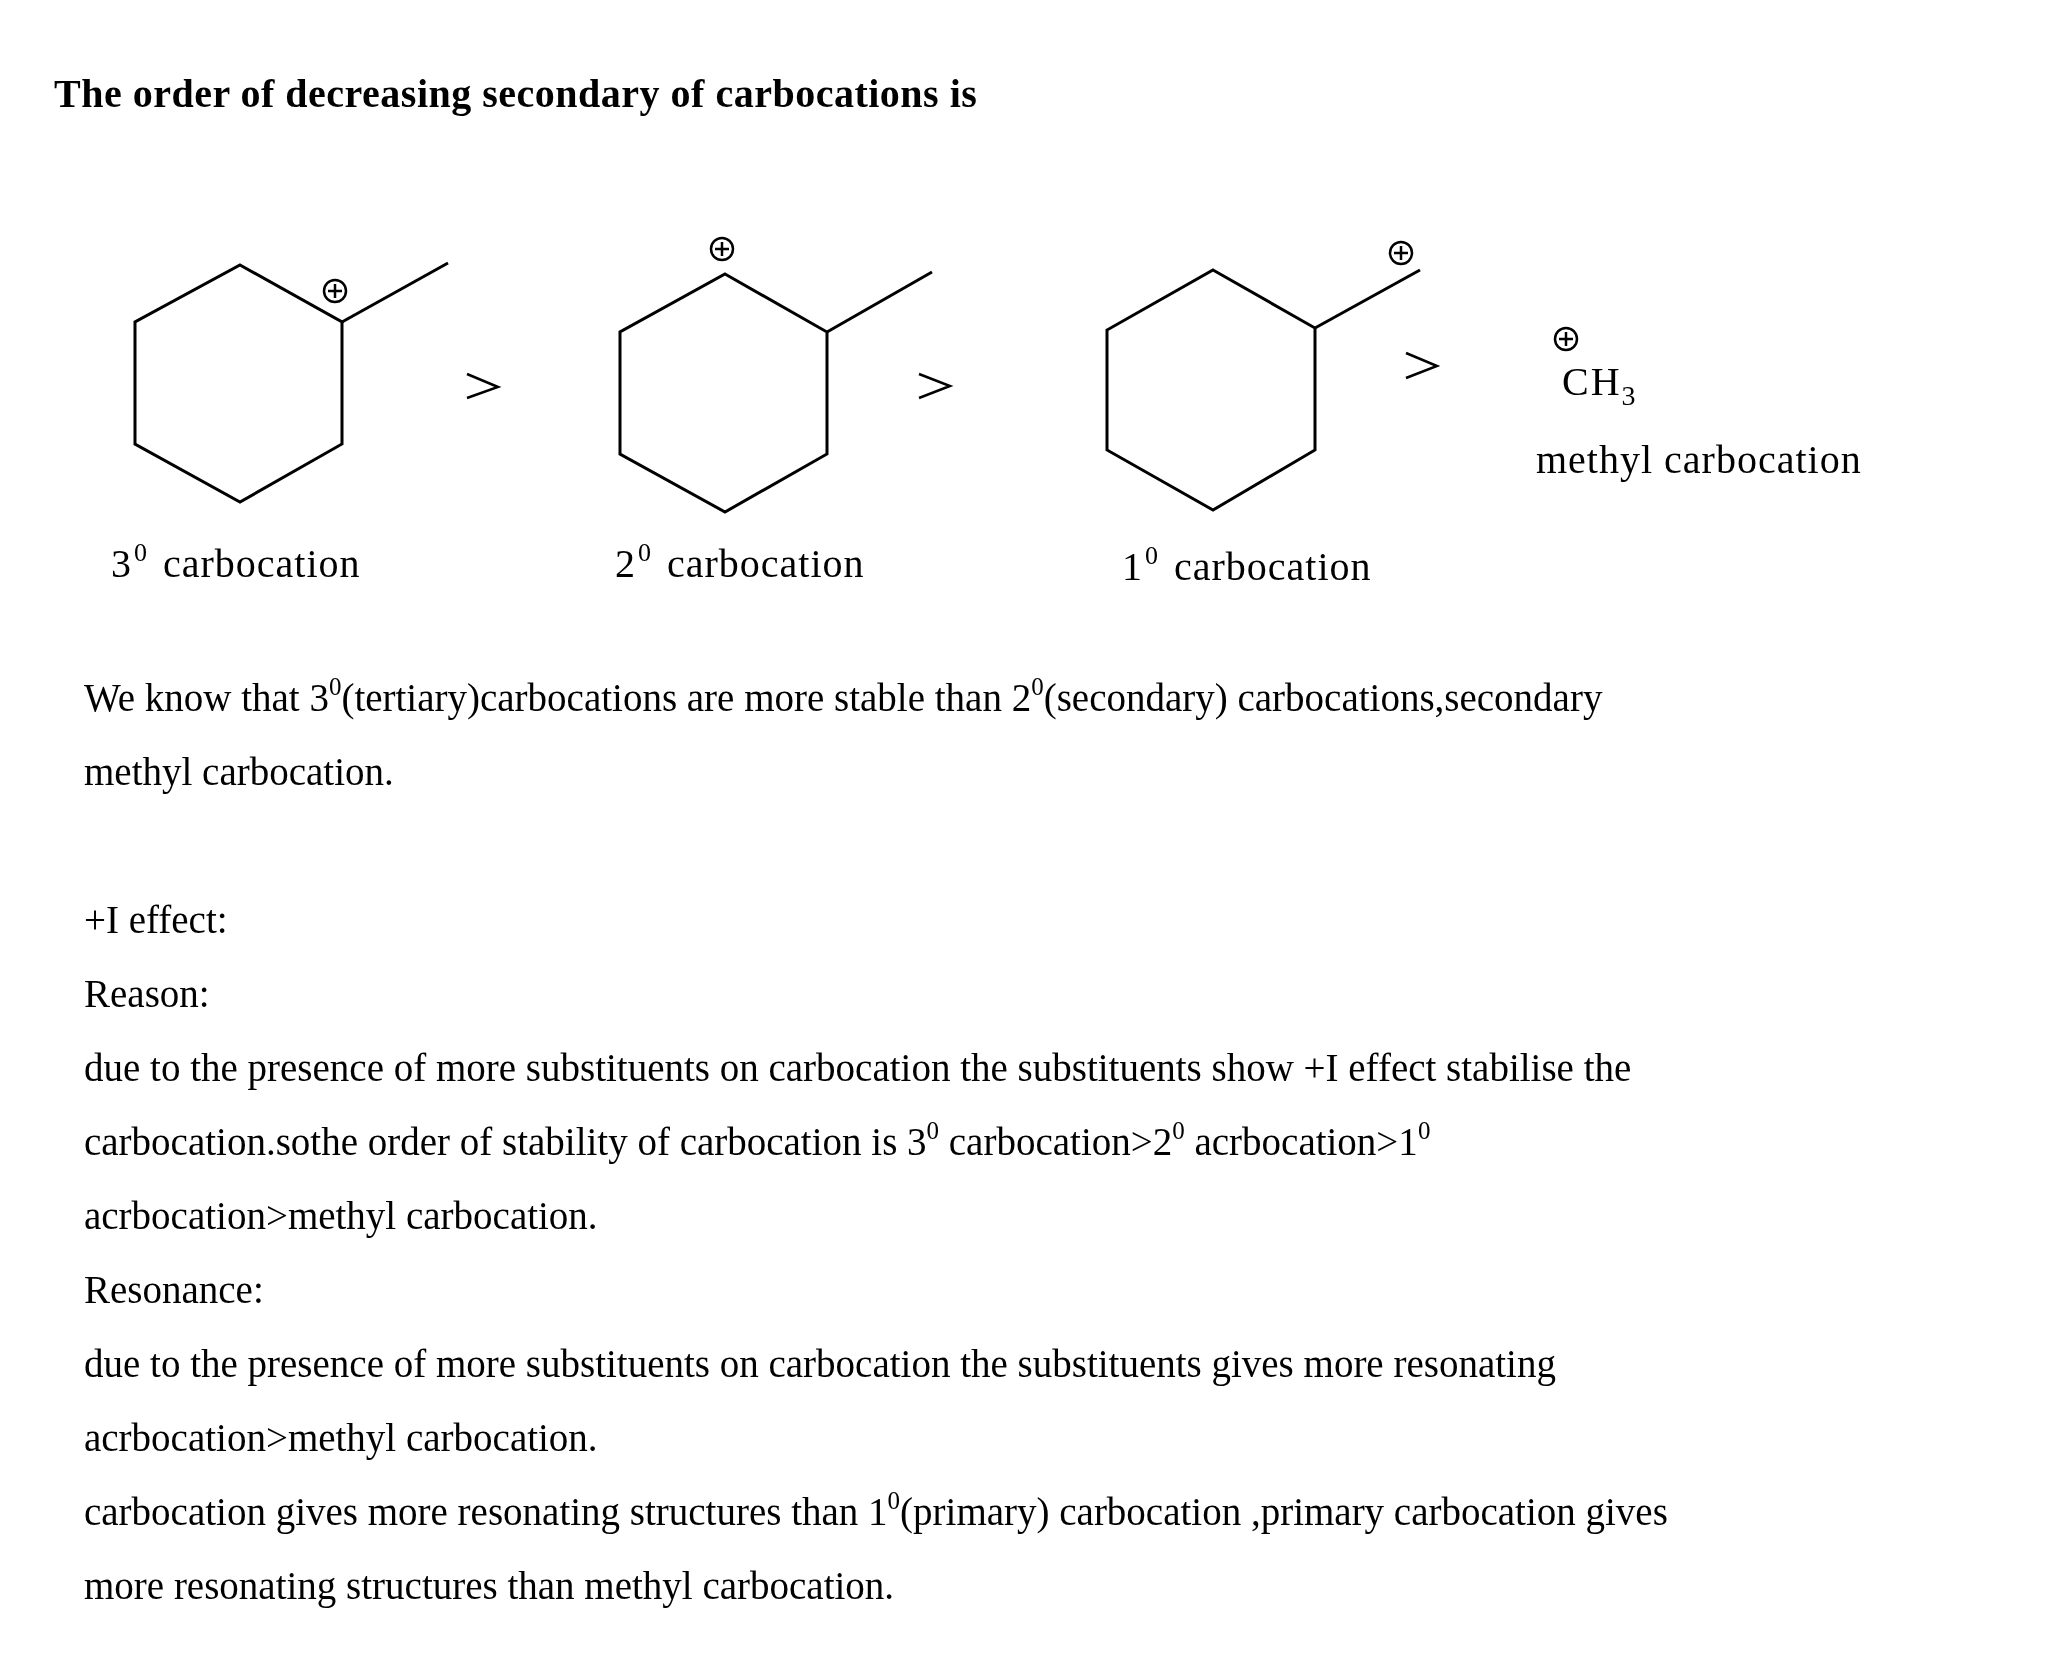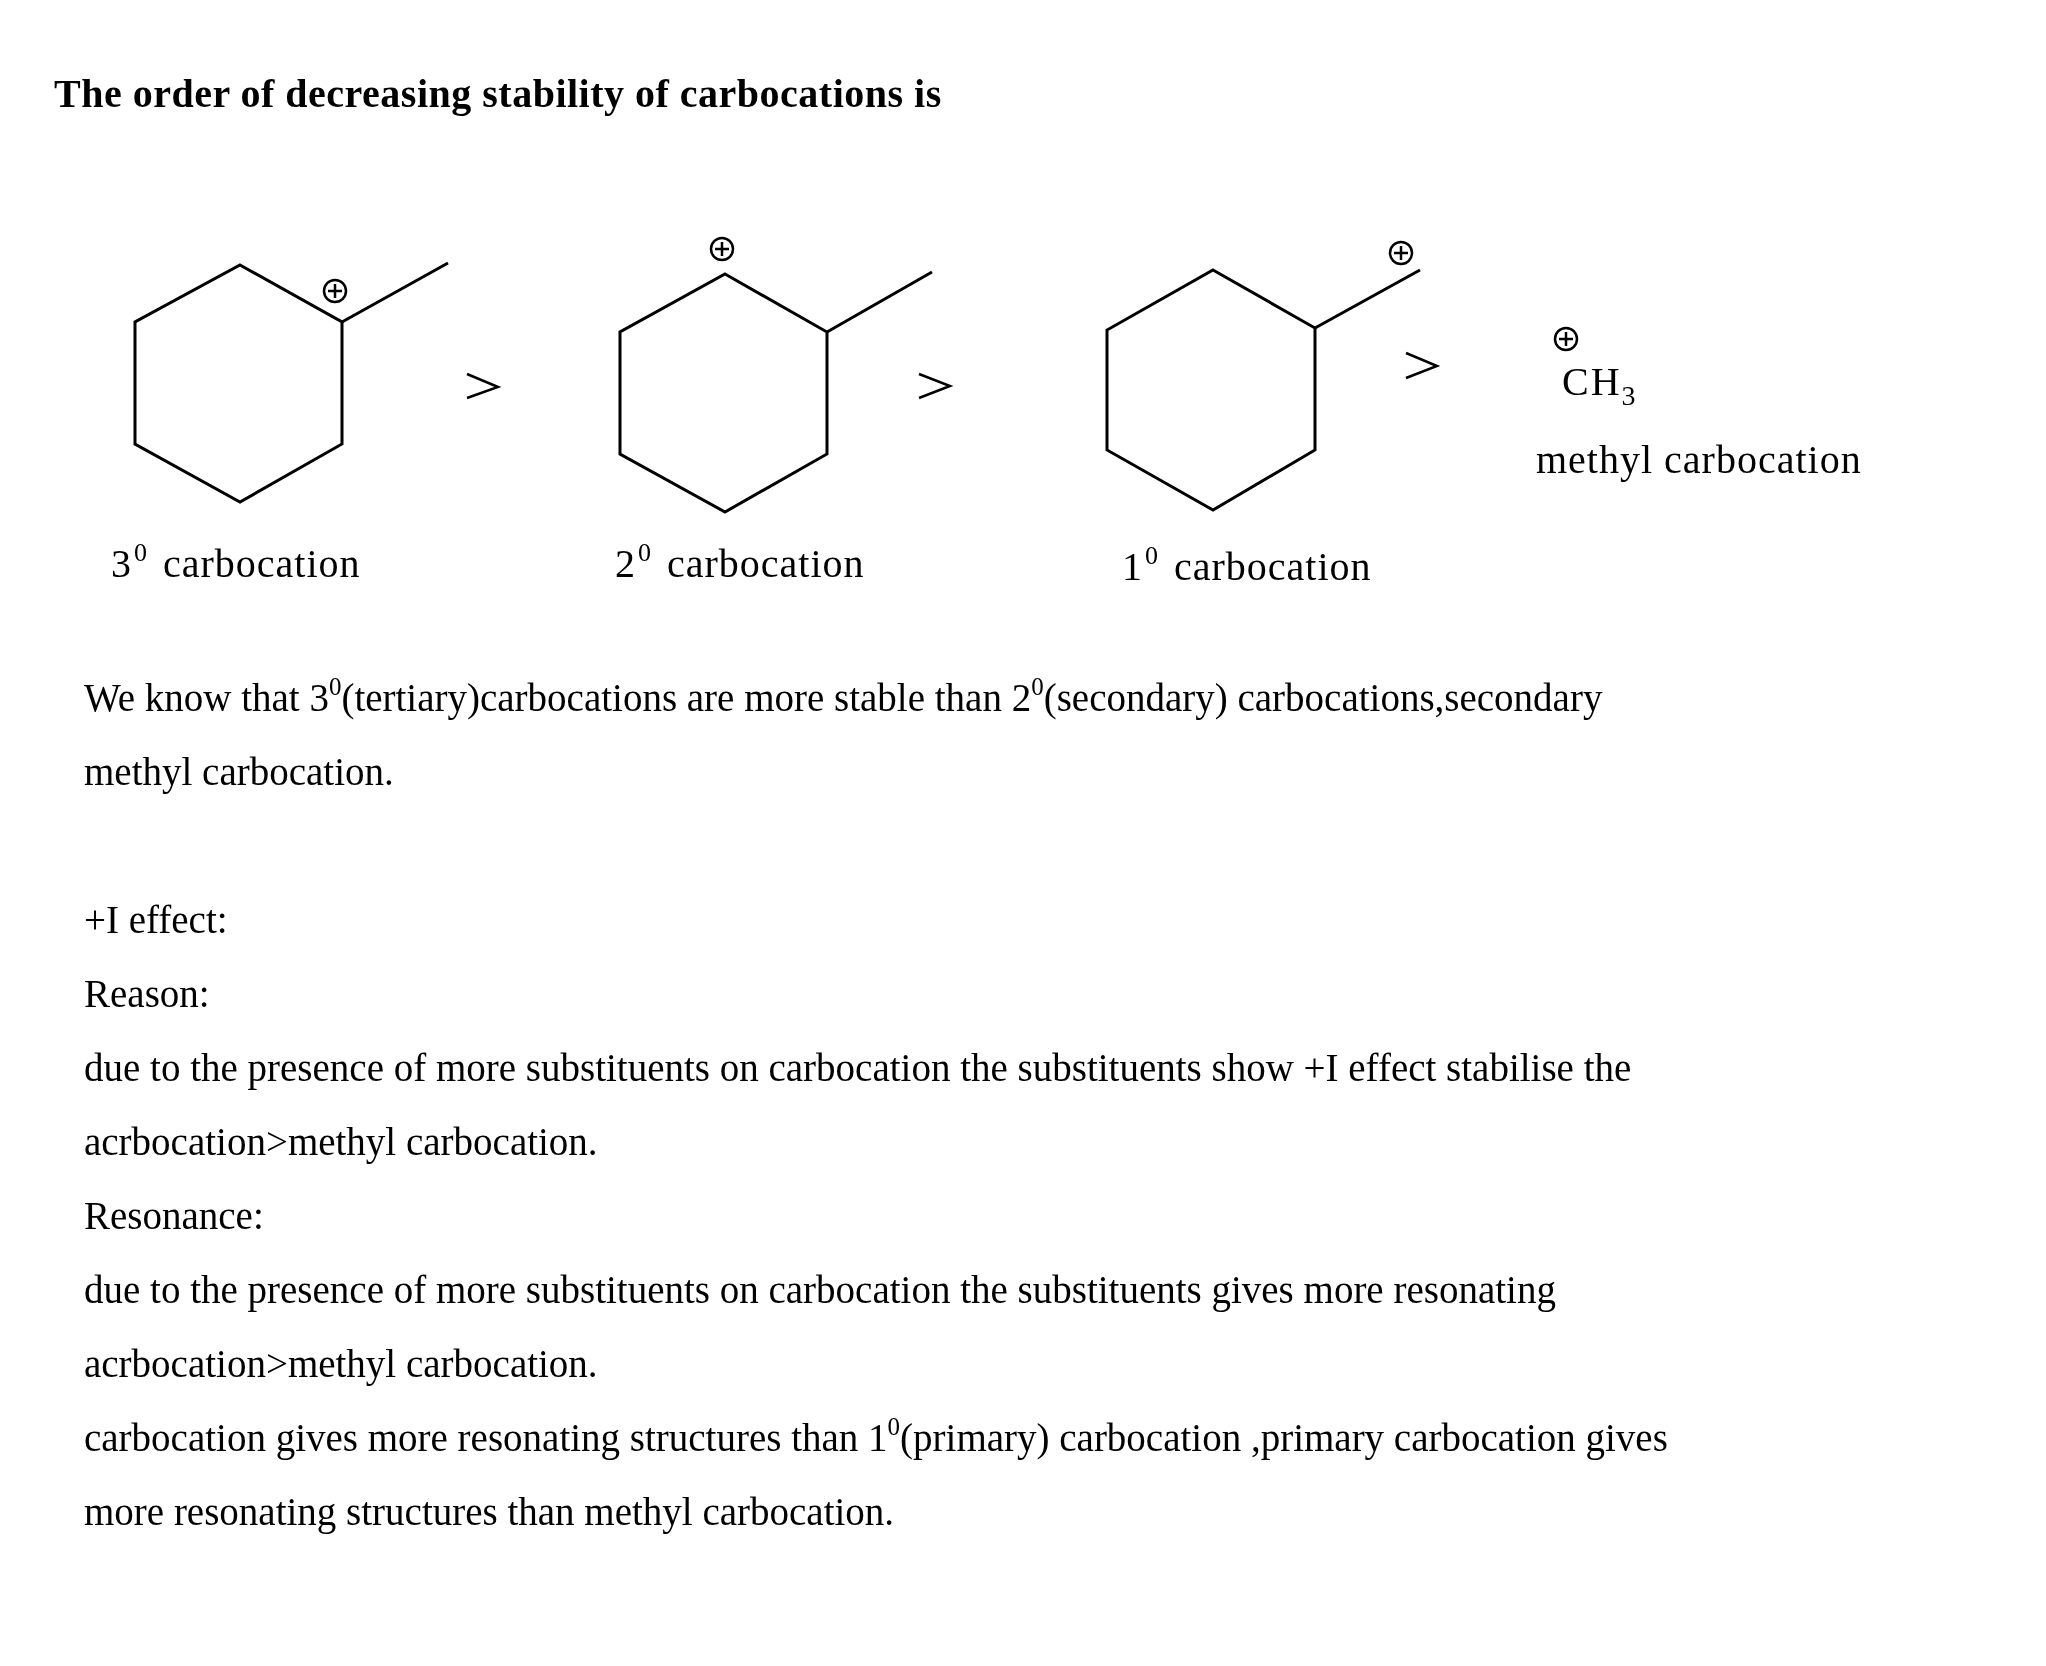"The order of decreasing stability" div.title { text: stability -> secondary }
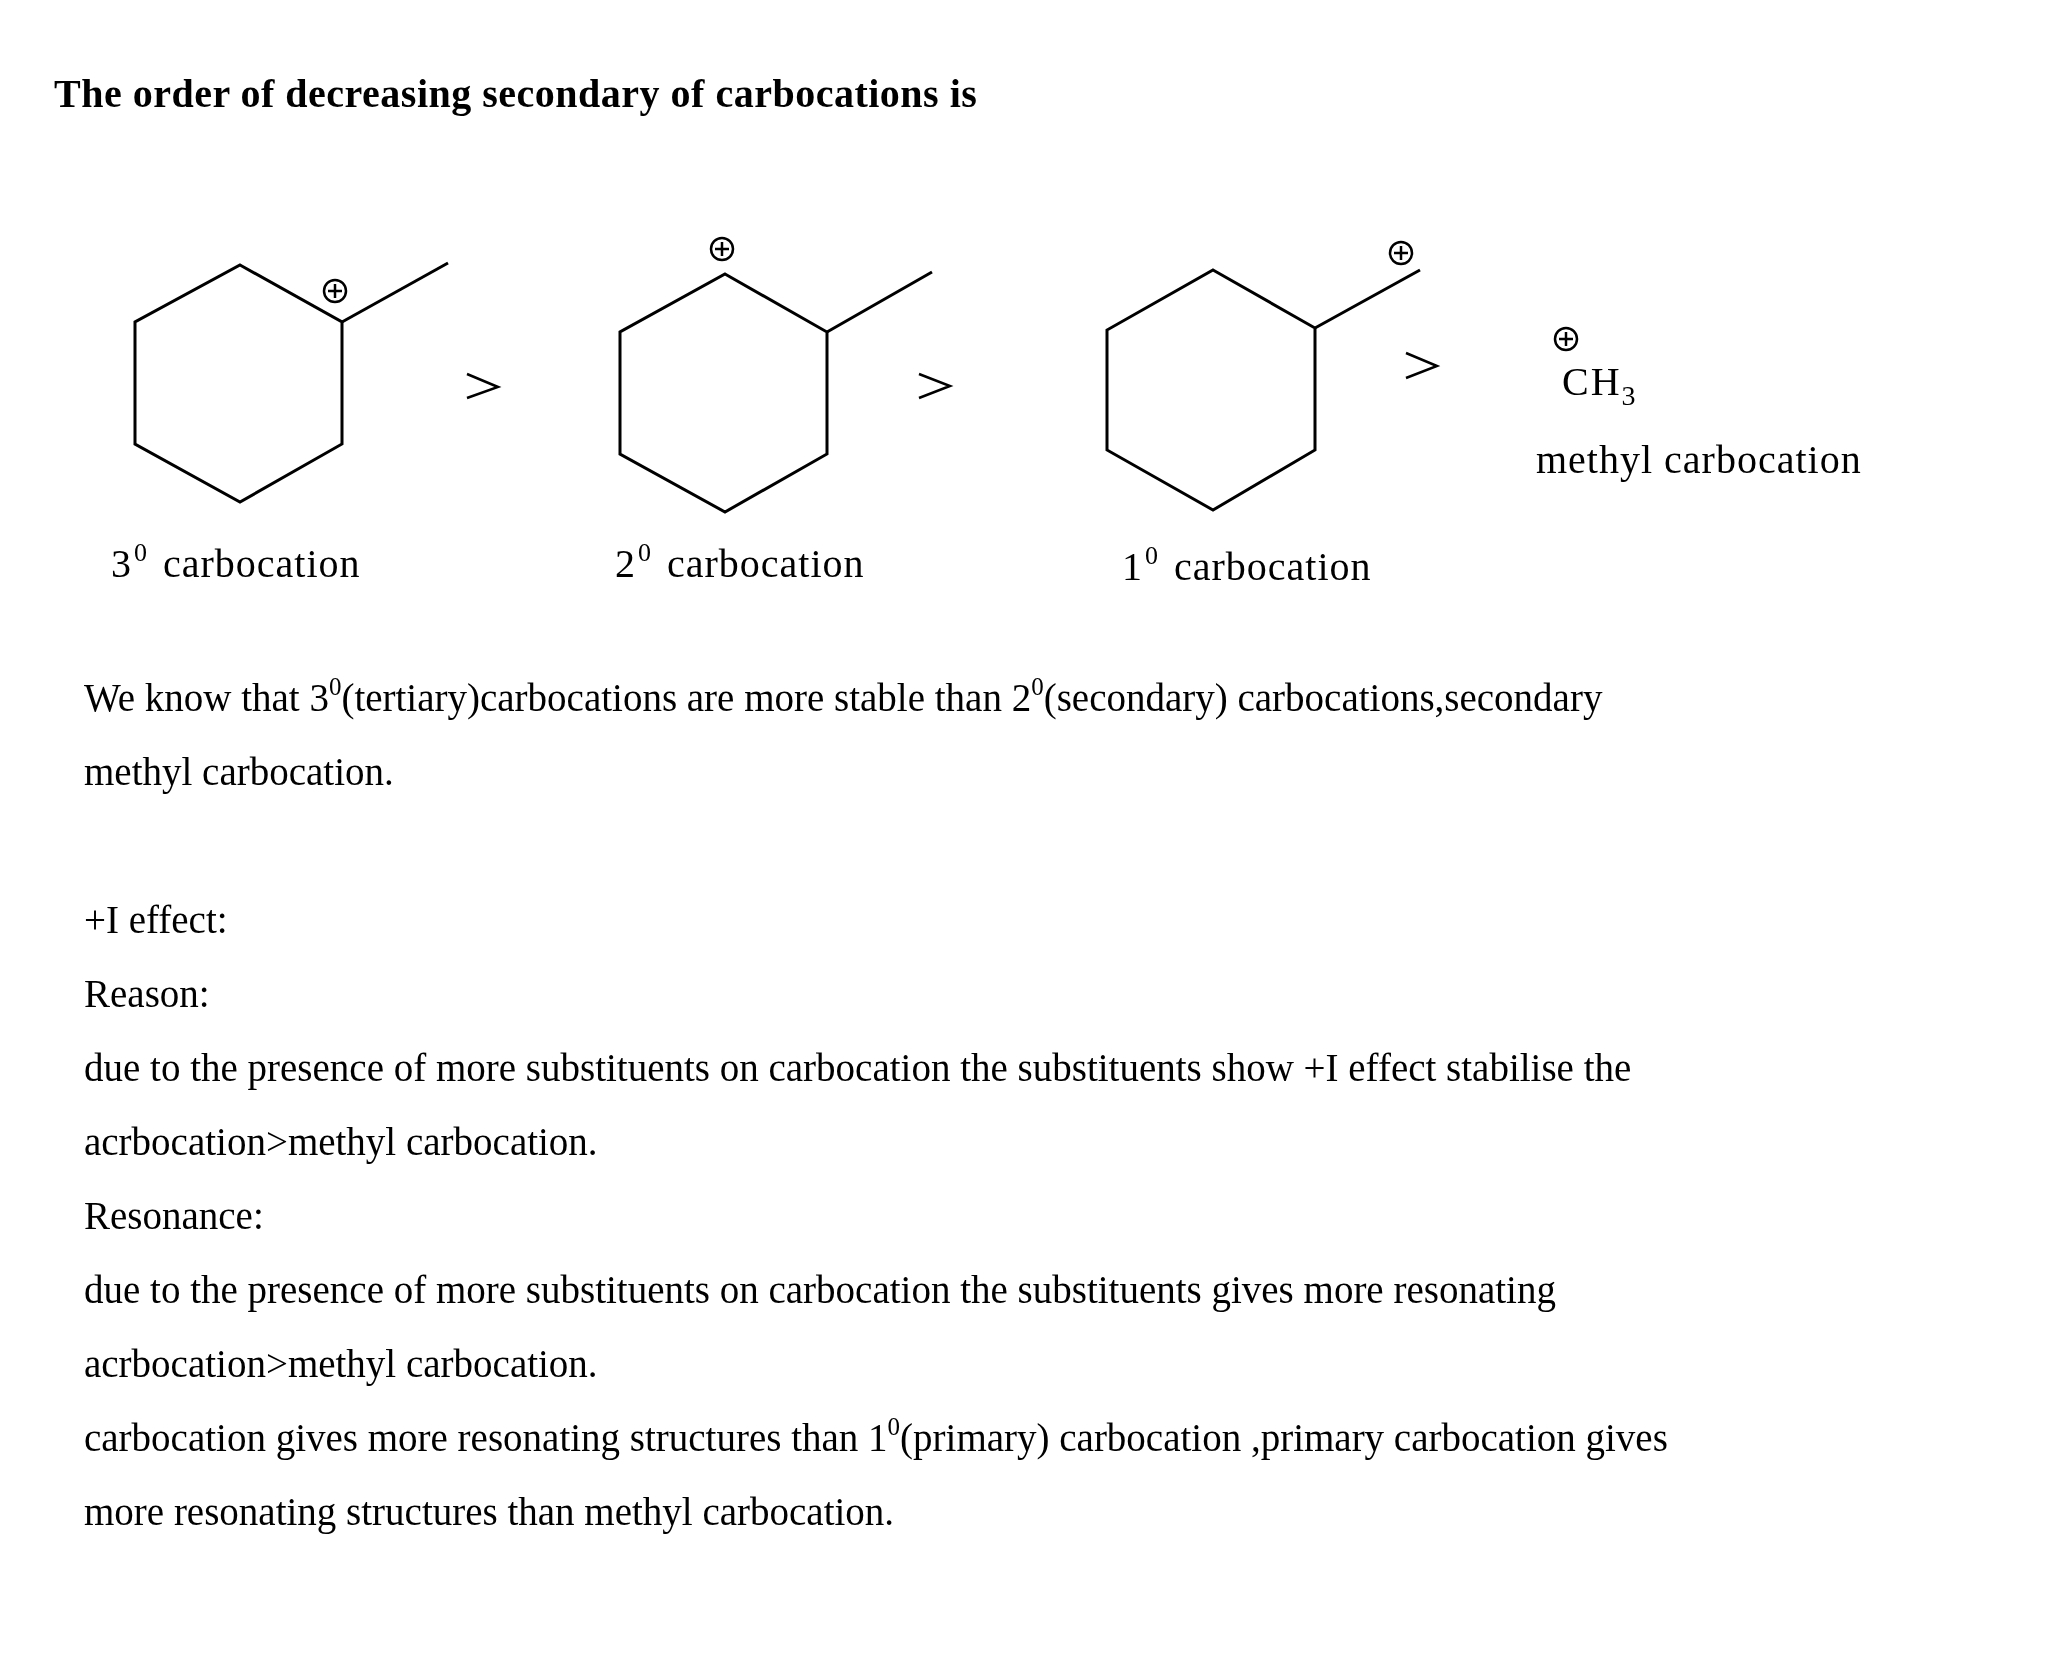"carbocation.sothe order of stability of" p { html: none -> <p><span>carbocation.sothe order of stability of carbocation is 3</span><sup>0</sup><span> carbocation&gt;2</span><sup>0</sup><span> acrbocation&gt;1</span><sup>0</sup></p> }
